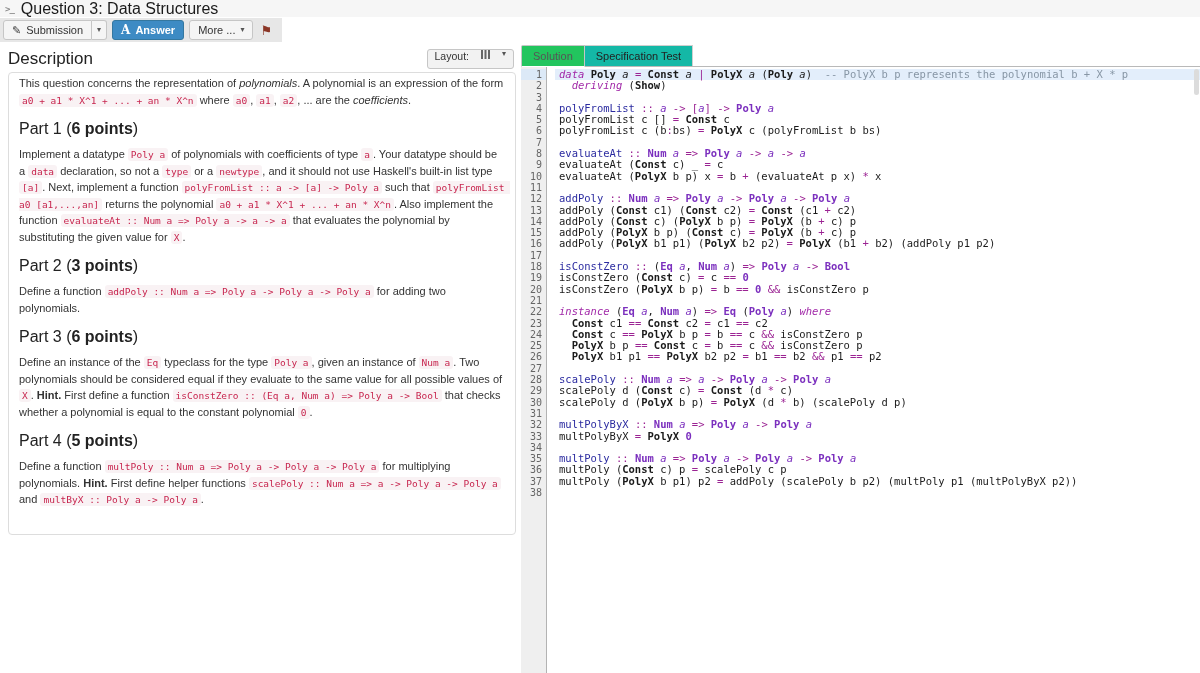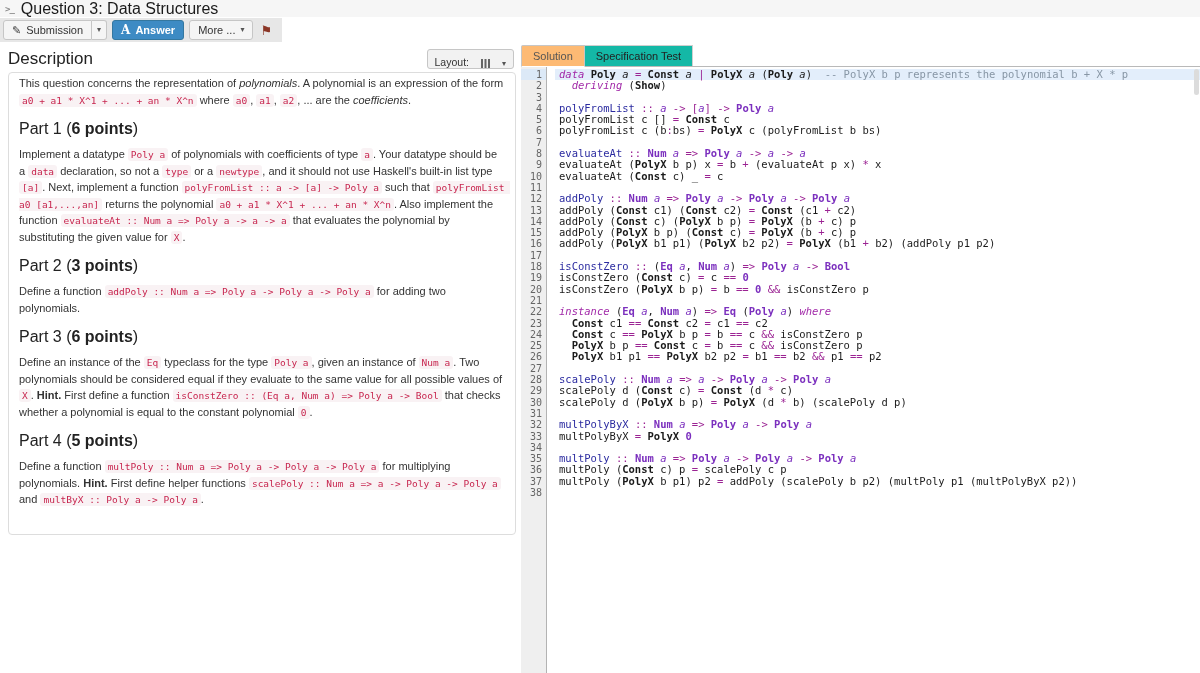"Layout:" .layout-btn { align-items: flex-end -> flex-start }
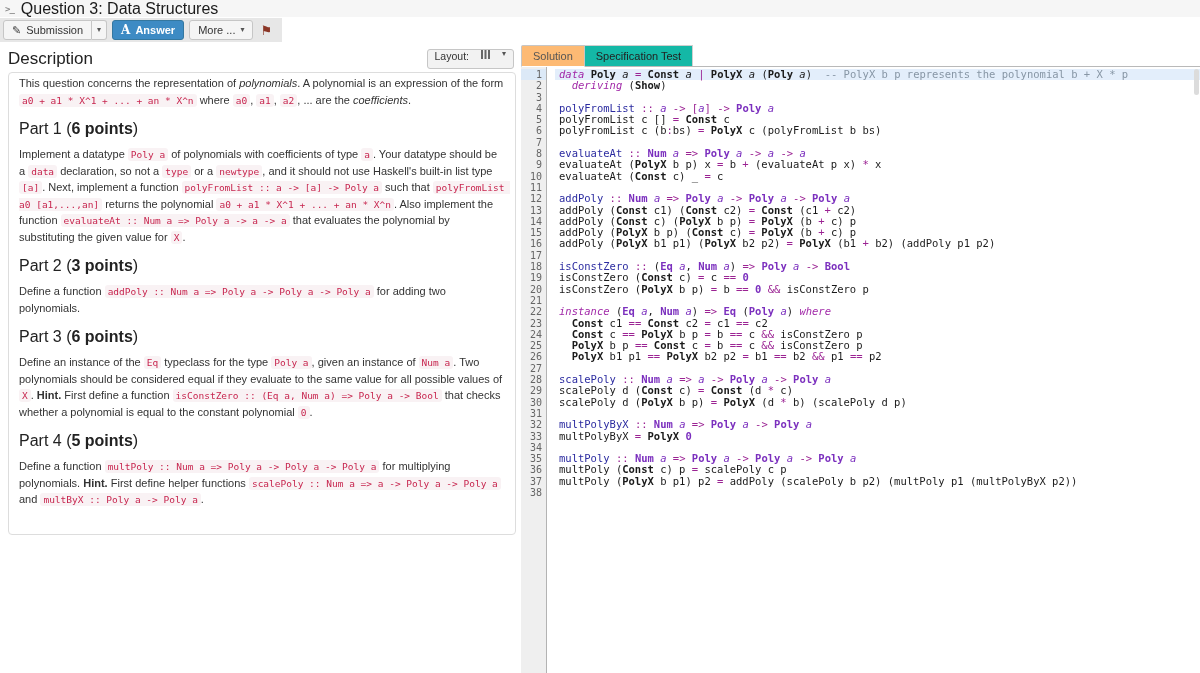"Solution" .tab.active { background: #fdba74 -> #22c55e }
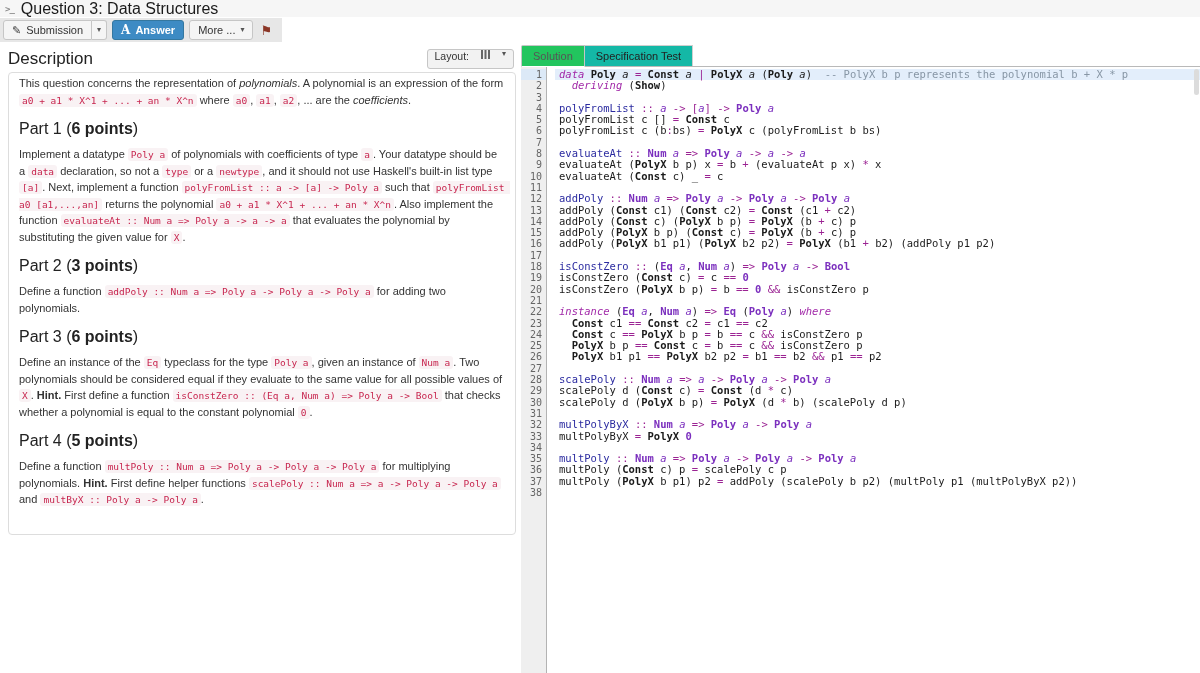"evaluateAt (PolyX b p) x" div.cl { order: before "evaluateAt (Const c) _ =" -> after "evaluateAt (Const c) _ =" }
